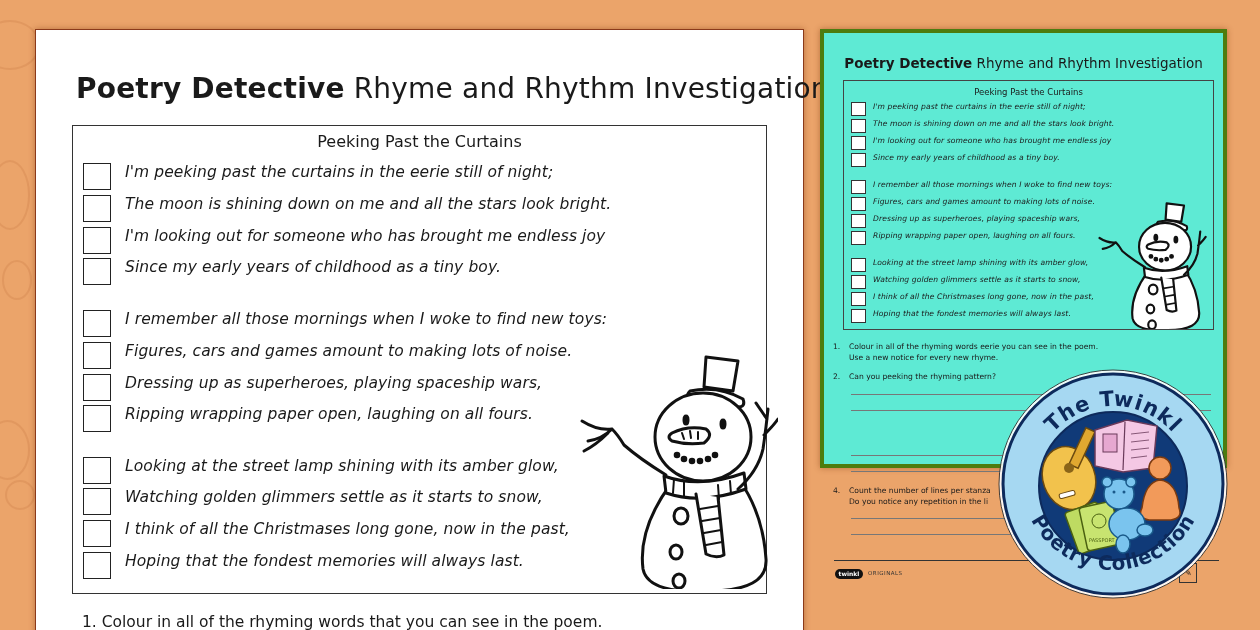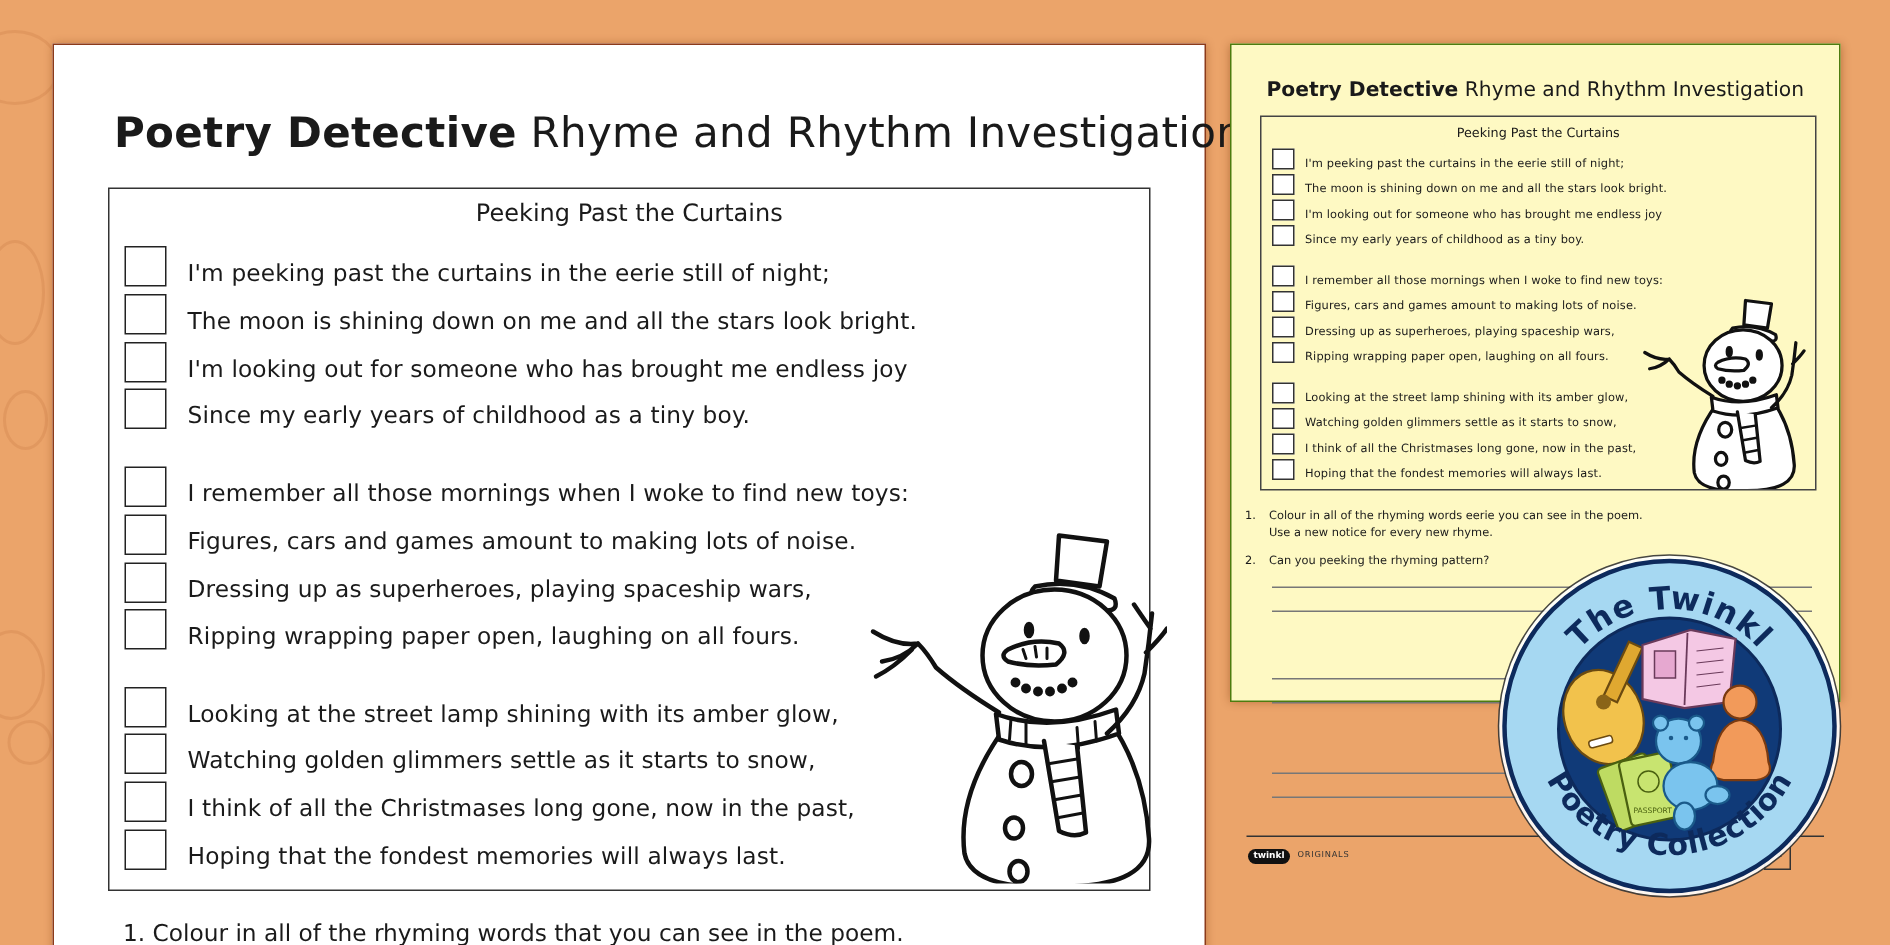"Poetry Detective Rhyme and Rhythm Investigation" .page-small { background: #fef9c3 -> #5eead4; border: 1px solid #4d7c0f -> 4px solid #4d7c0f }
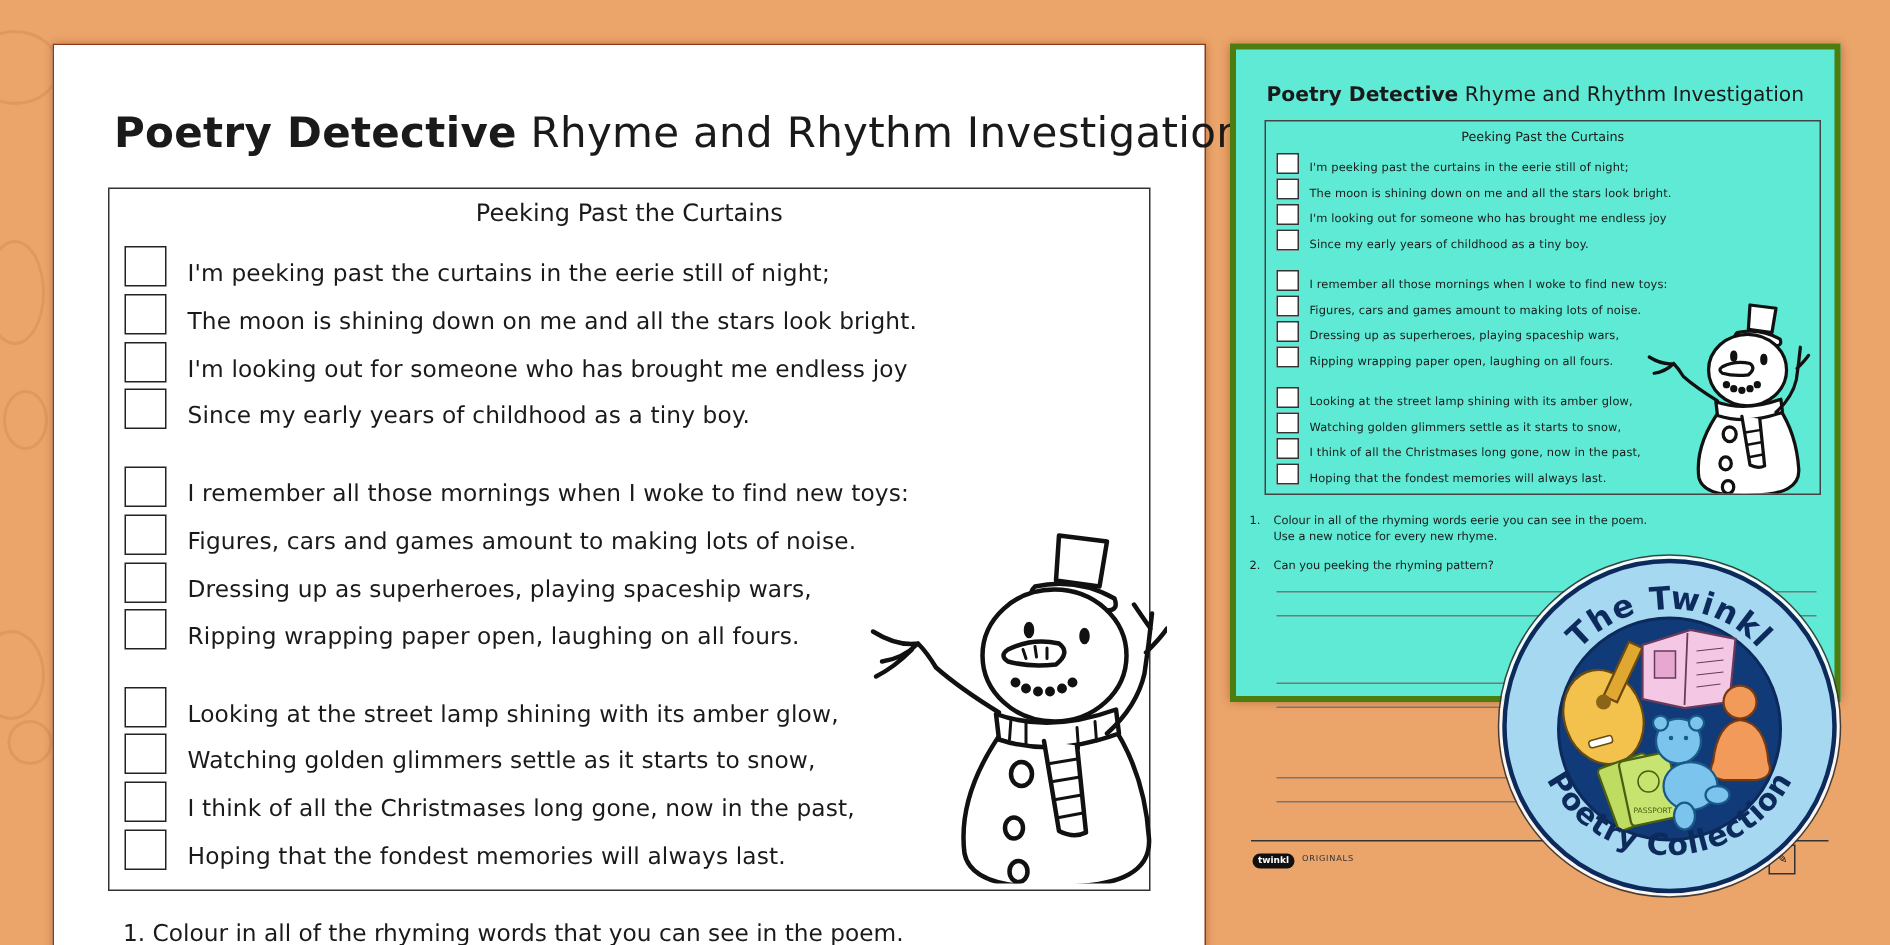"I'm peeking past the curtains" .poem-line { align-items: flex-end -> flex-start; font-style: none -> italic }
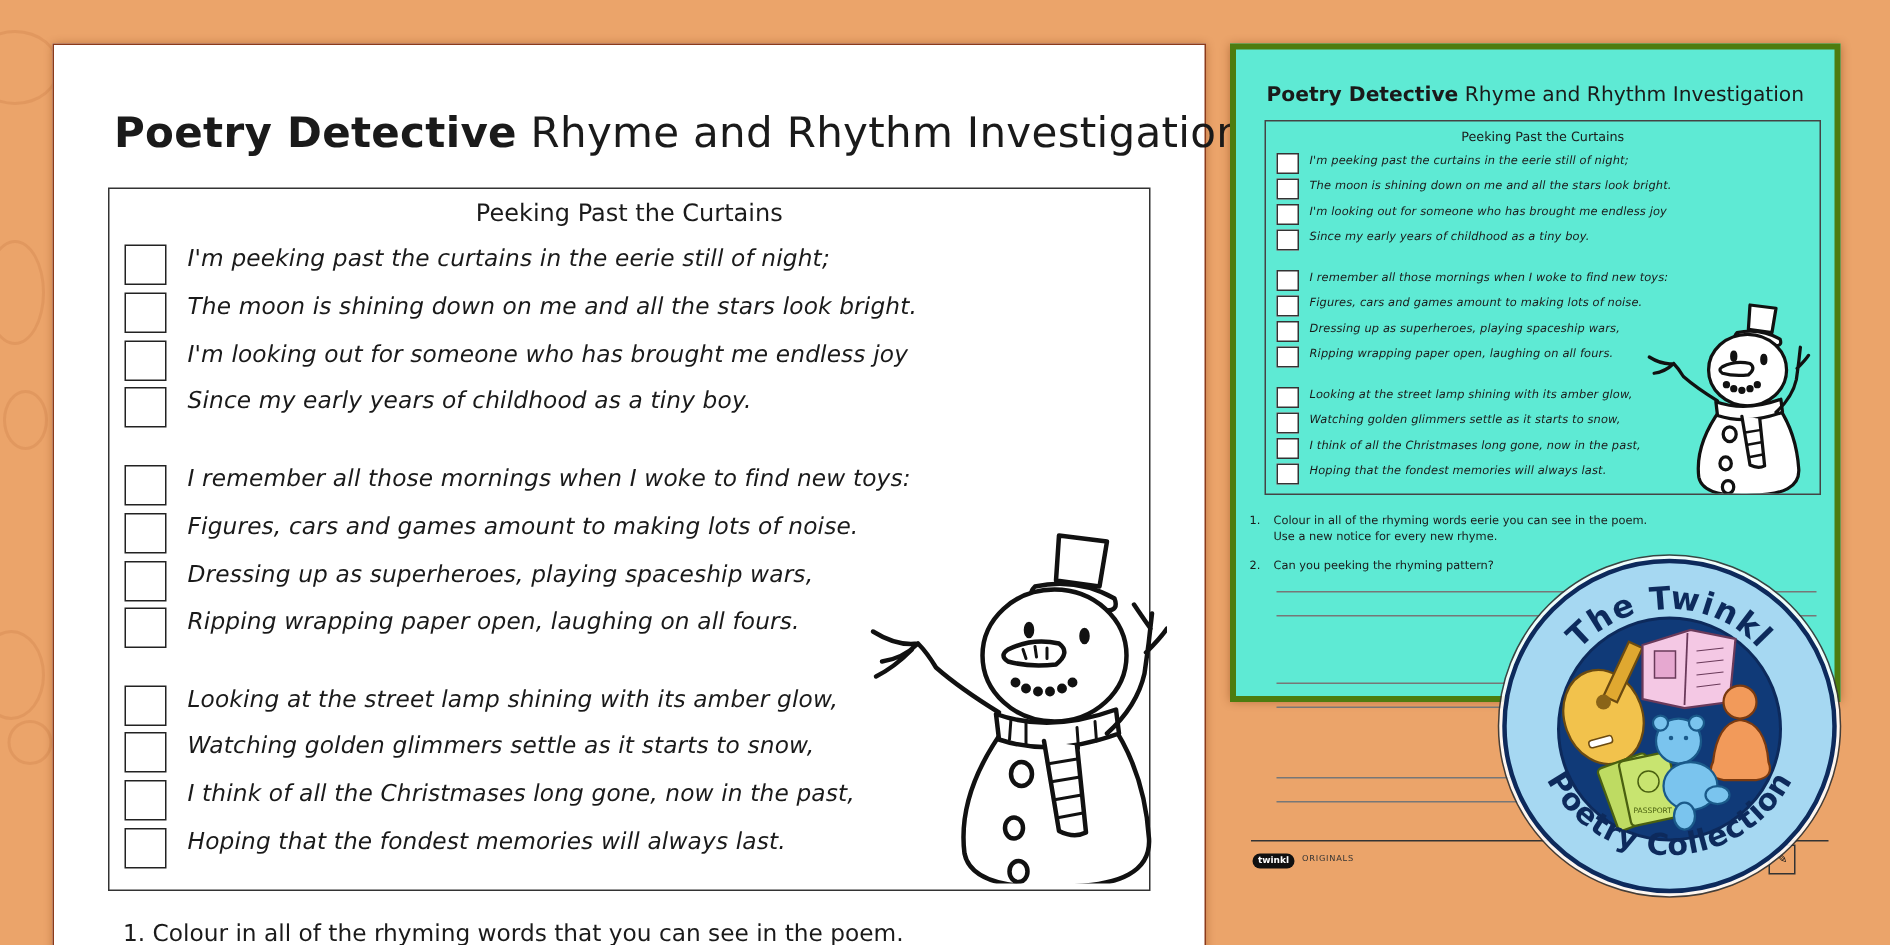"4. Count the number of" div.q-small { html: none -> <div> <span>4.</span><span>Count the number of lines per stanza</span><br> <span></span><span>Do you notice any repetition in the li</span> </div> }
